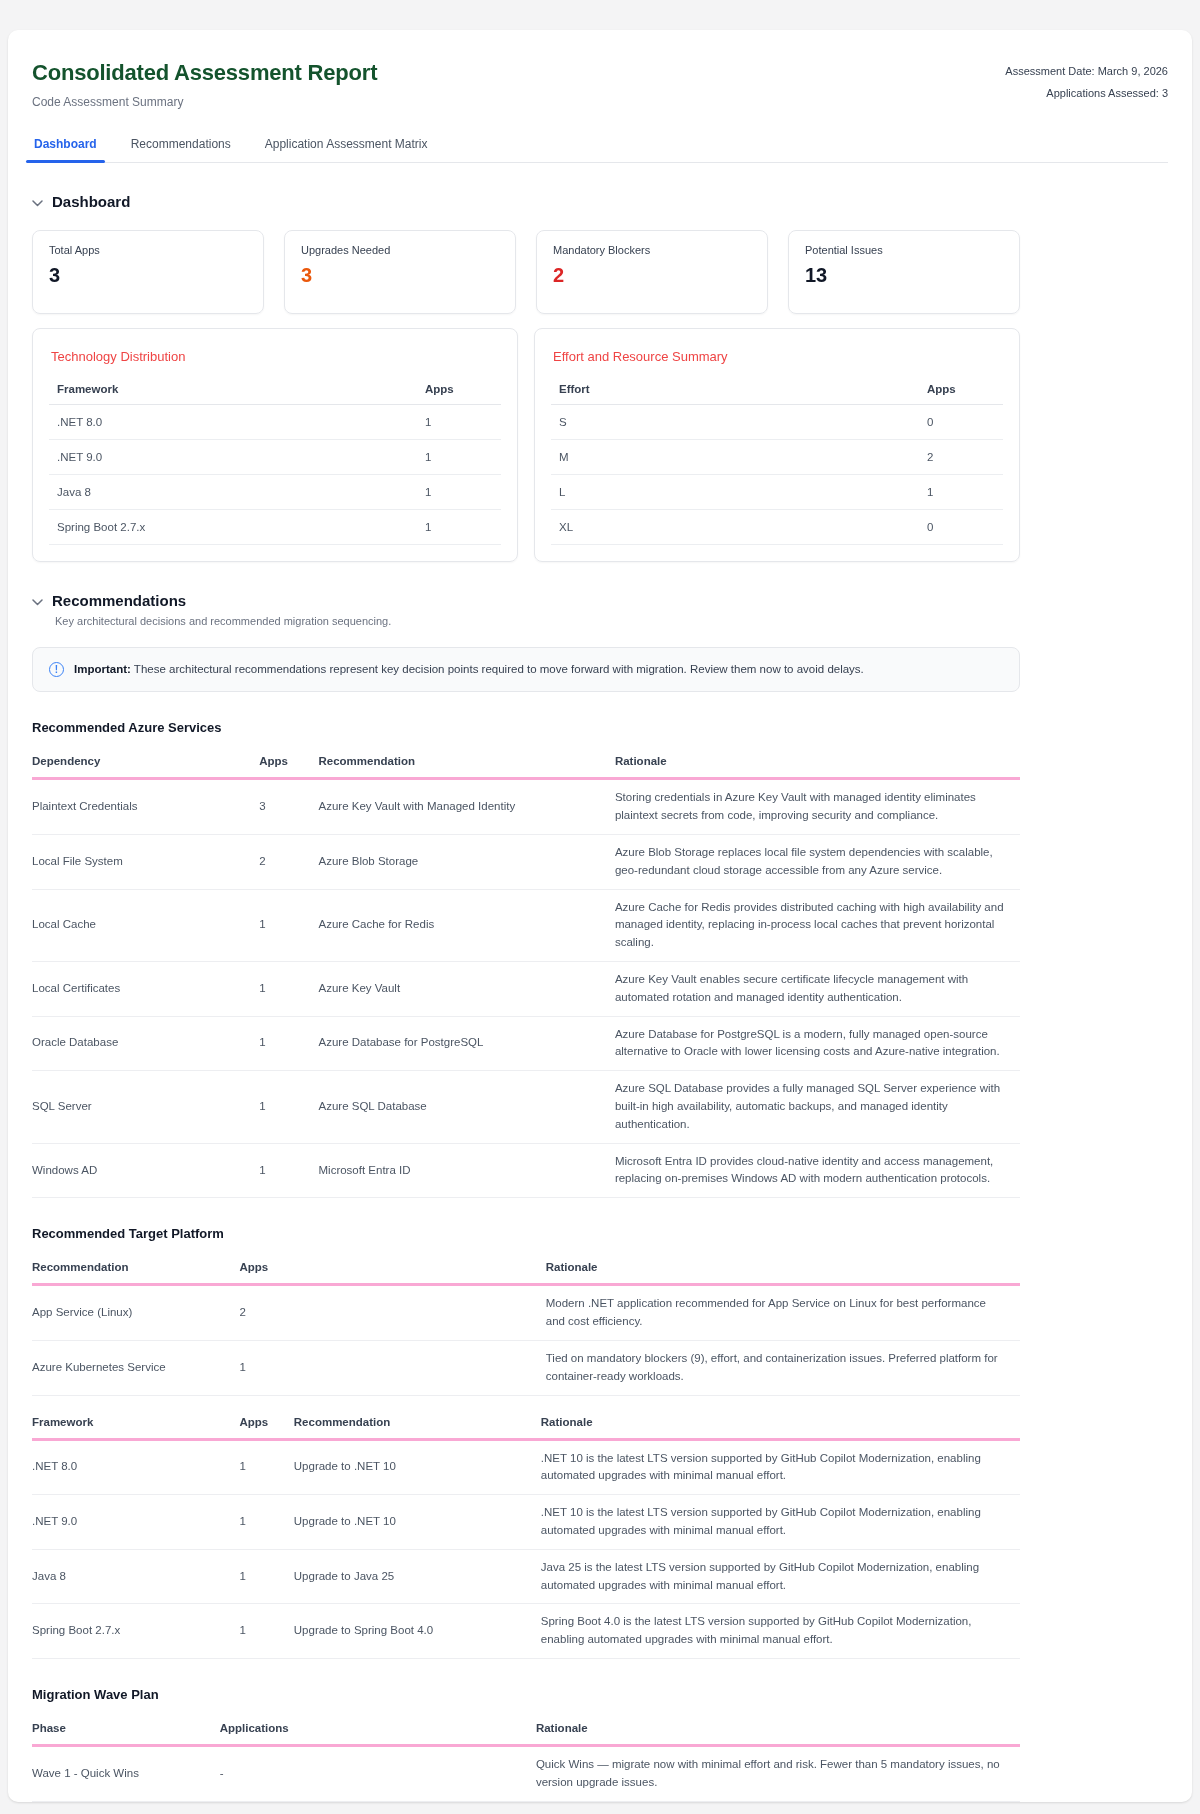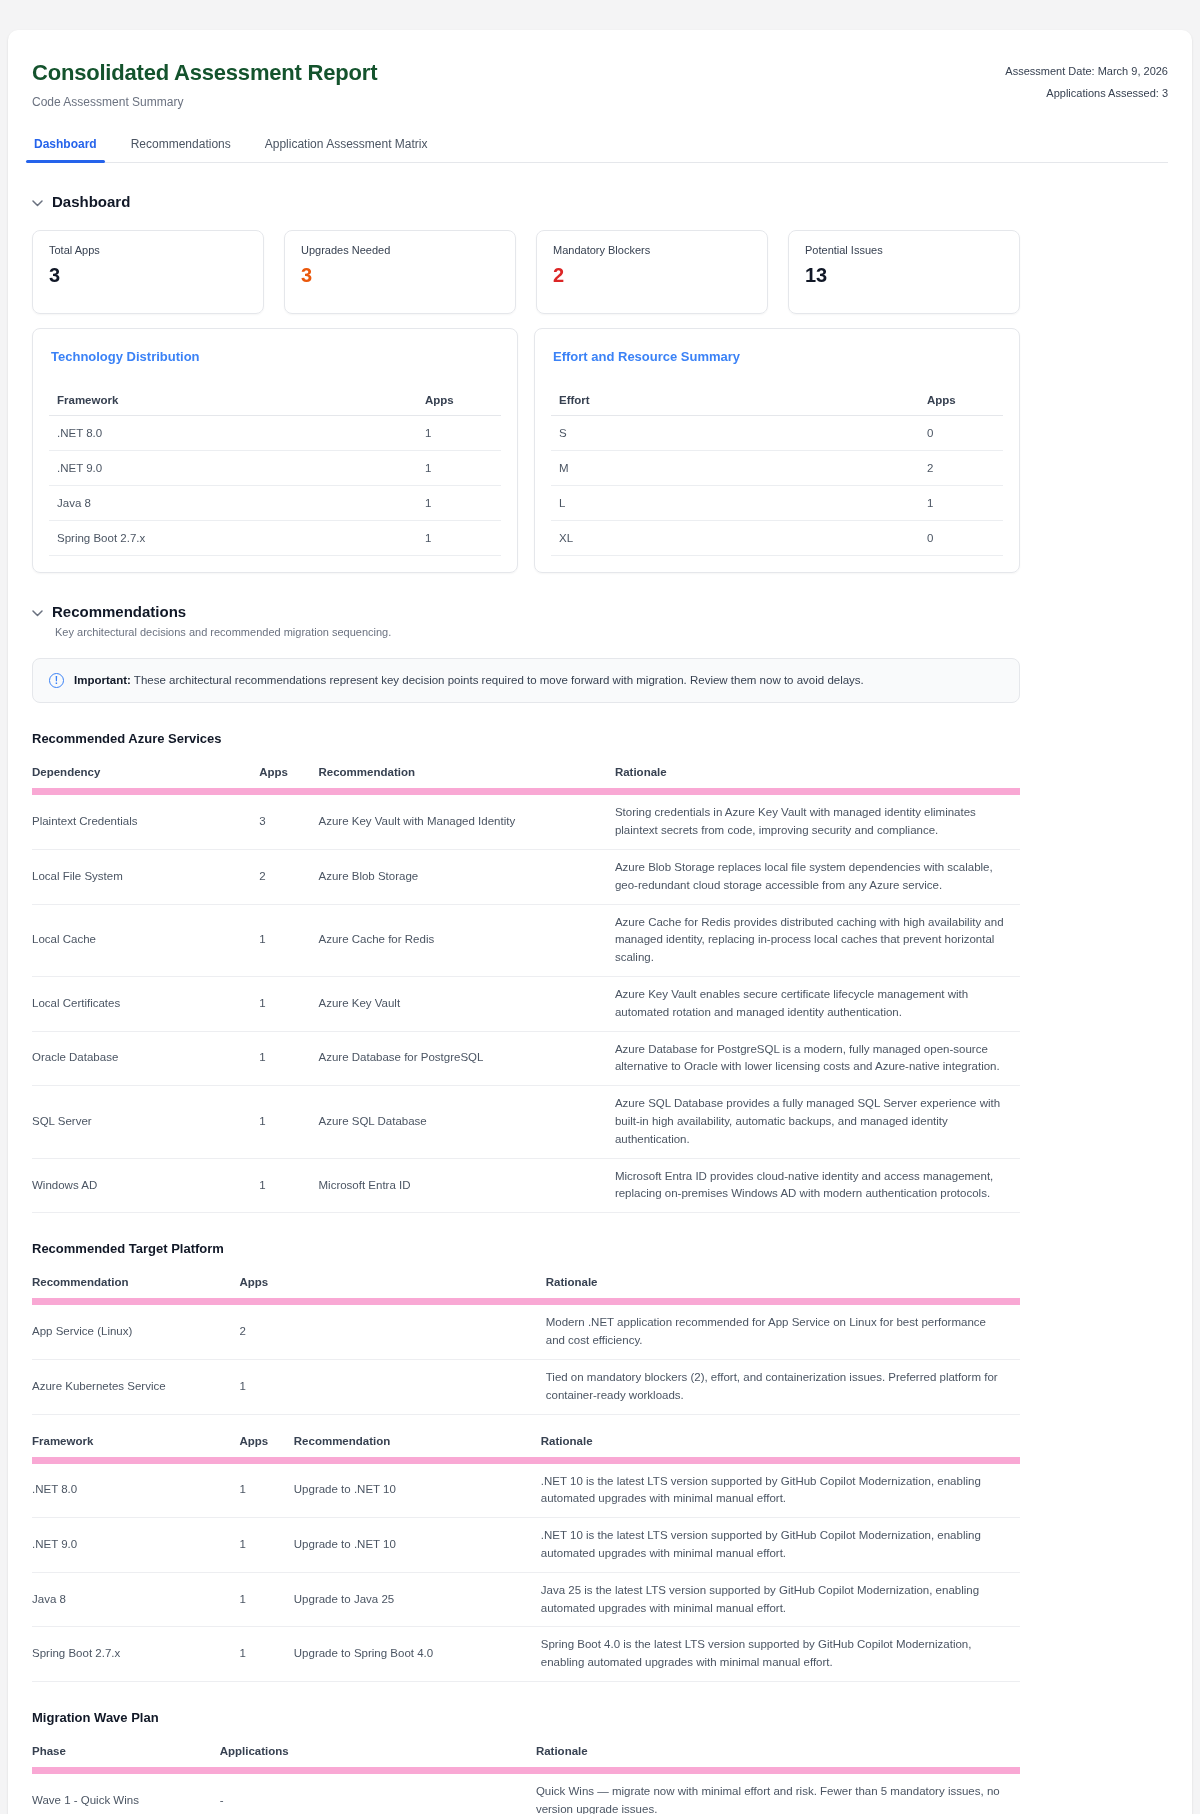"Technology Distribution" .panel-title { color: #3b82f6 -> #ef4444; font-weight: 700 -> 400; margin: 0 0 21px 2px -> 0 0 10px 2px }
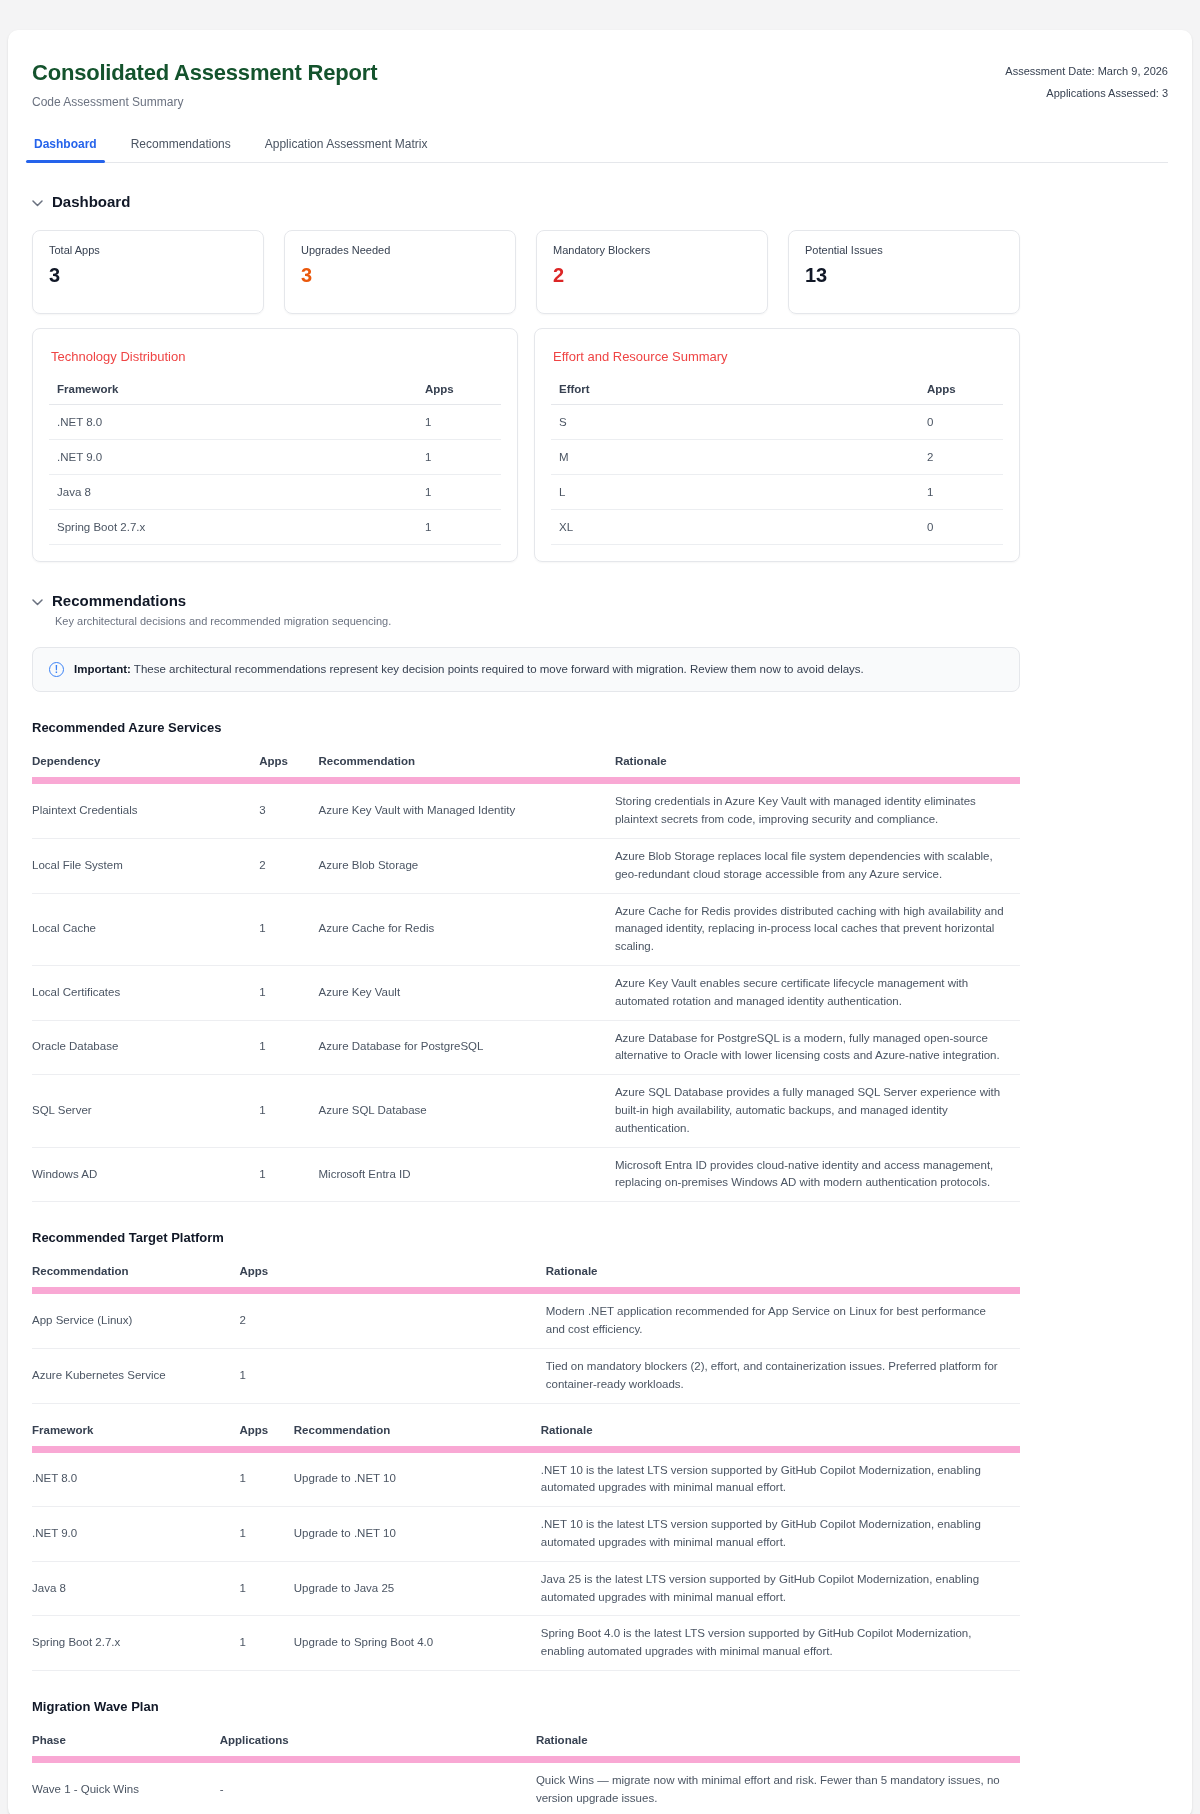"Dependency" table.data th { border-bottom: 7px solid #f9a8d4 -> 3px solid #f9a8d4 }
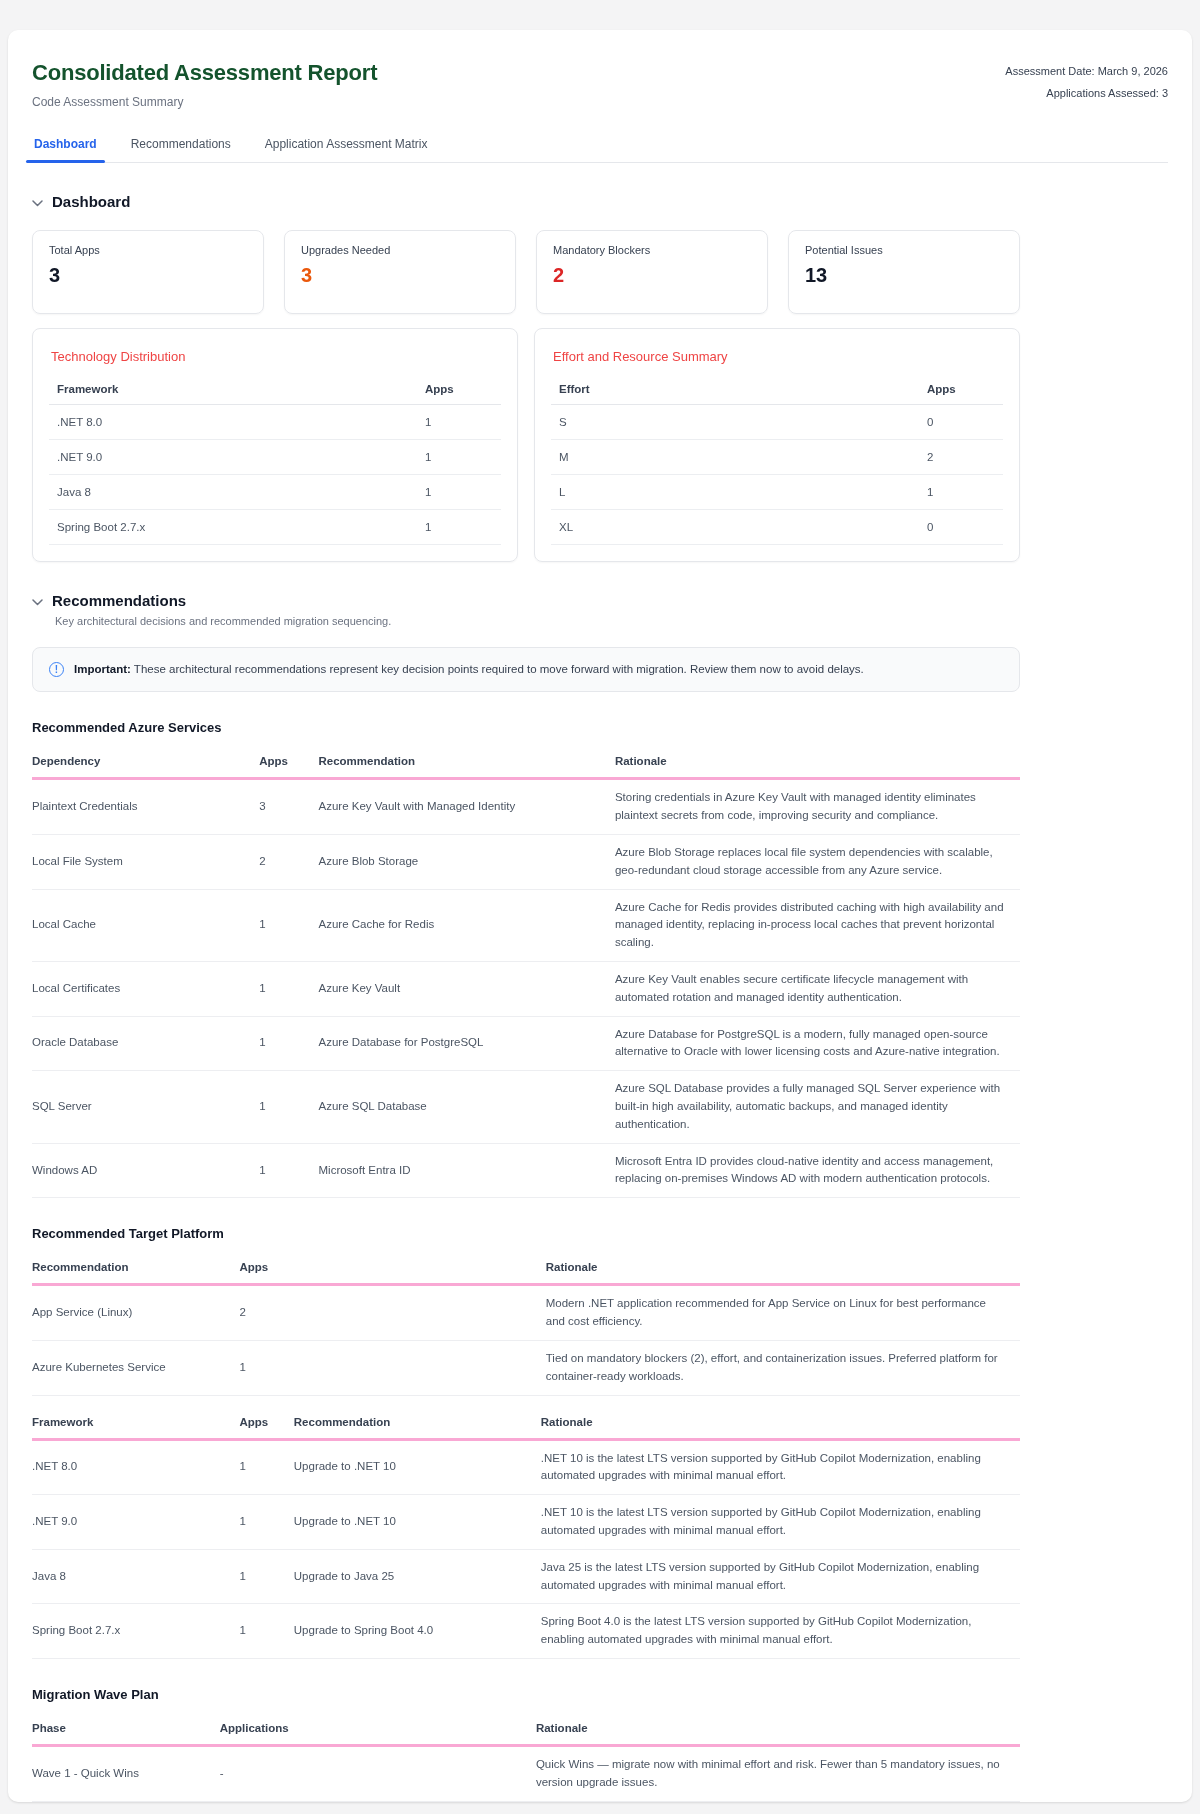"Tied on mandatory blockers (2)," td { text: 2 -> 9 }
